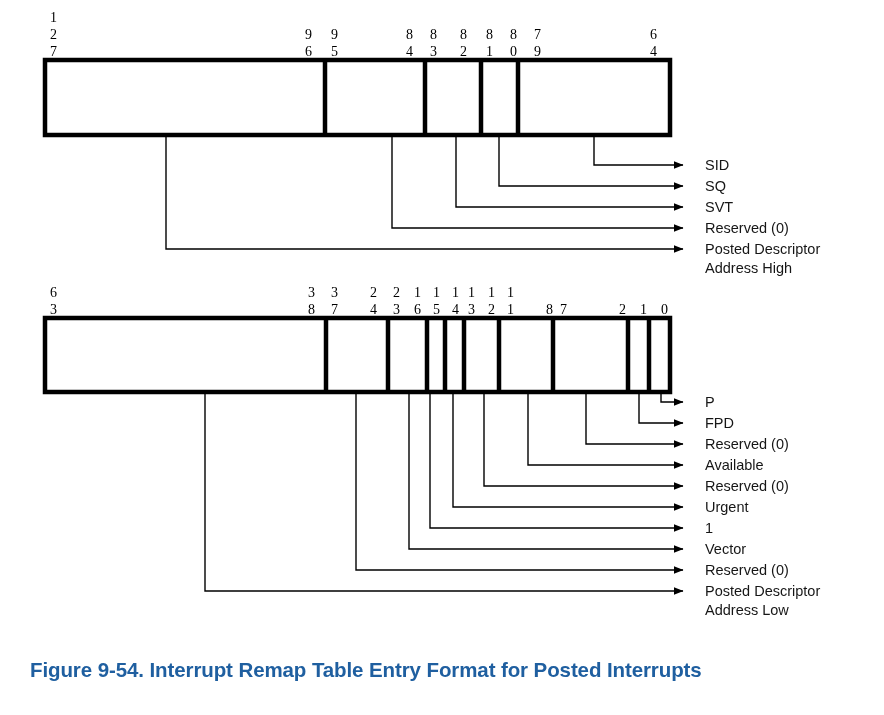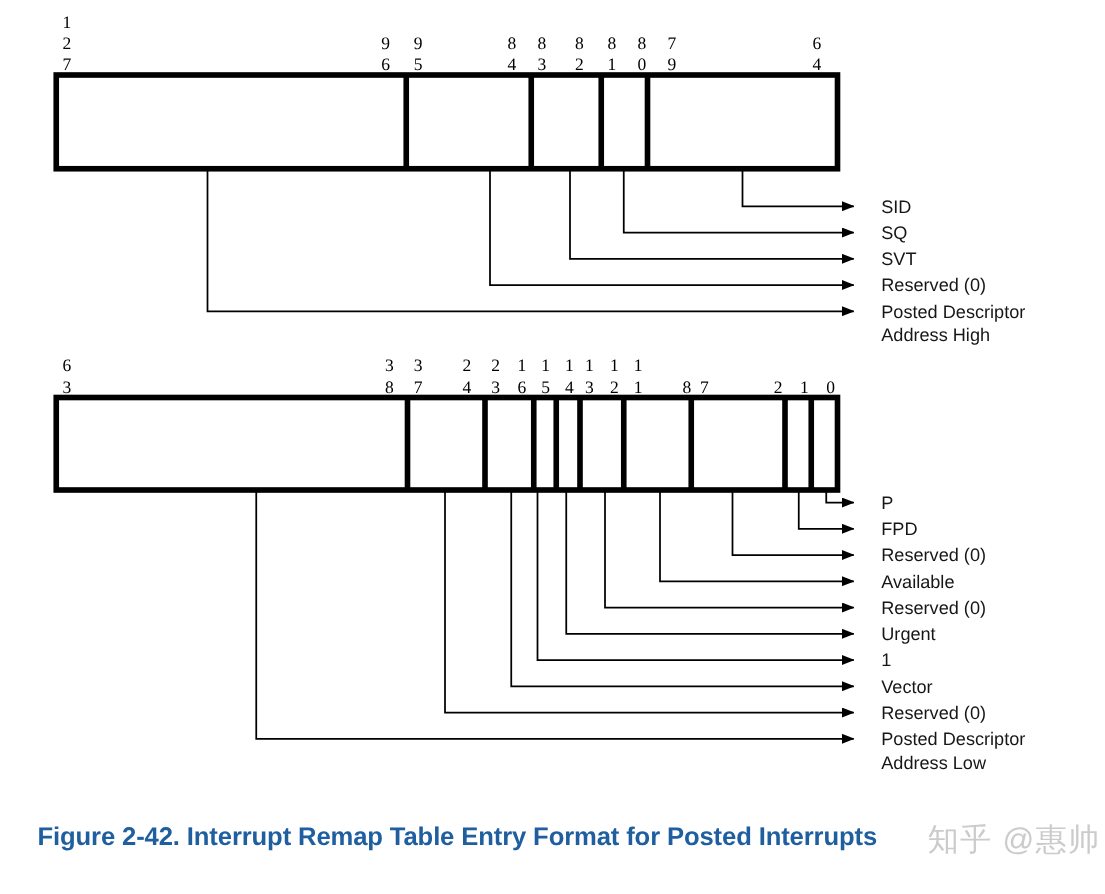"Figure 2-42. Interrupt Remap Table" div.caption { text: 2-42 -> 9-54 }
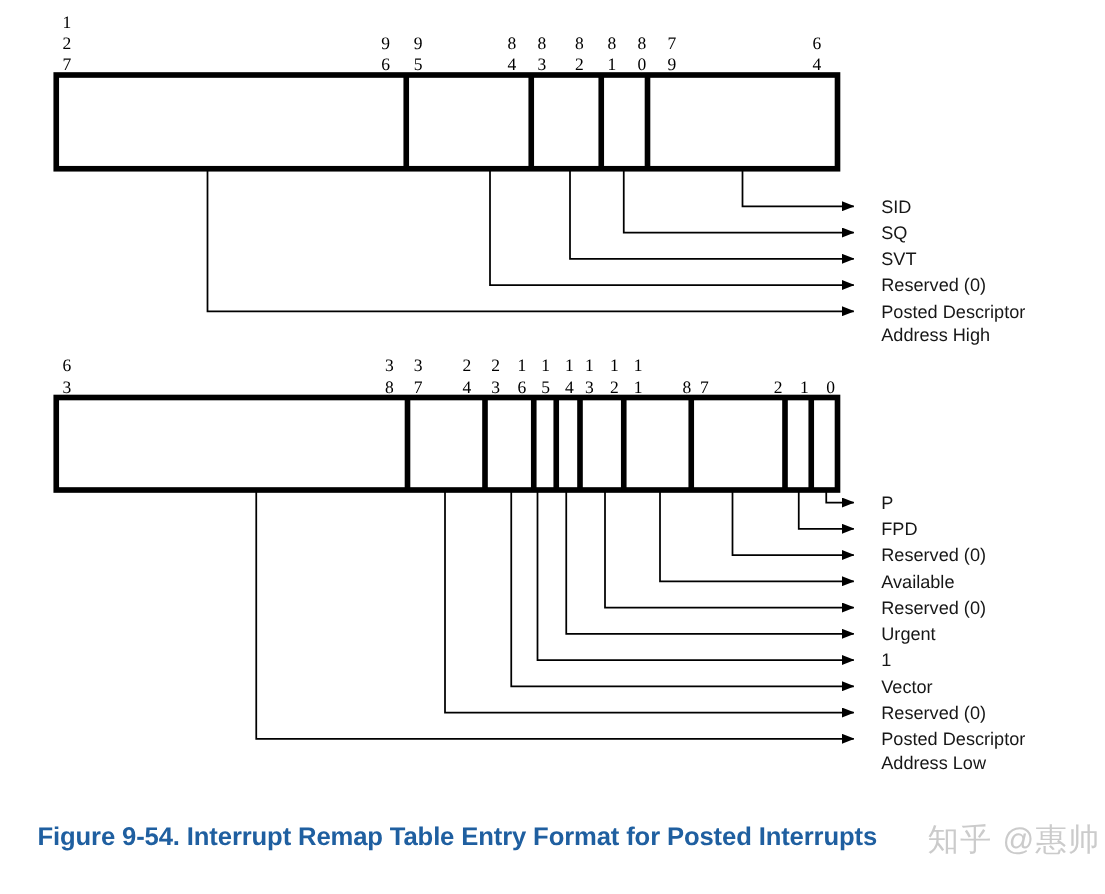"知乎 @惠帅" div.watermark { html: <div>知乎 @惠帅</div> -> none }
